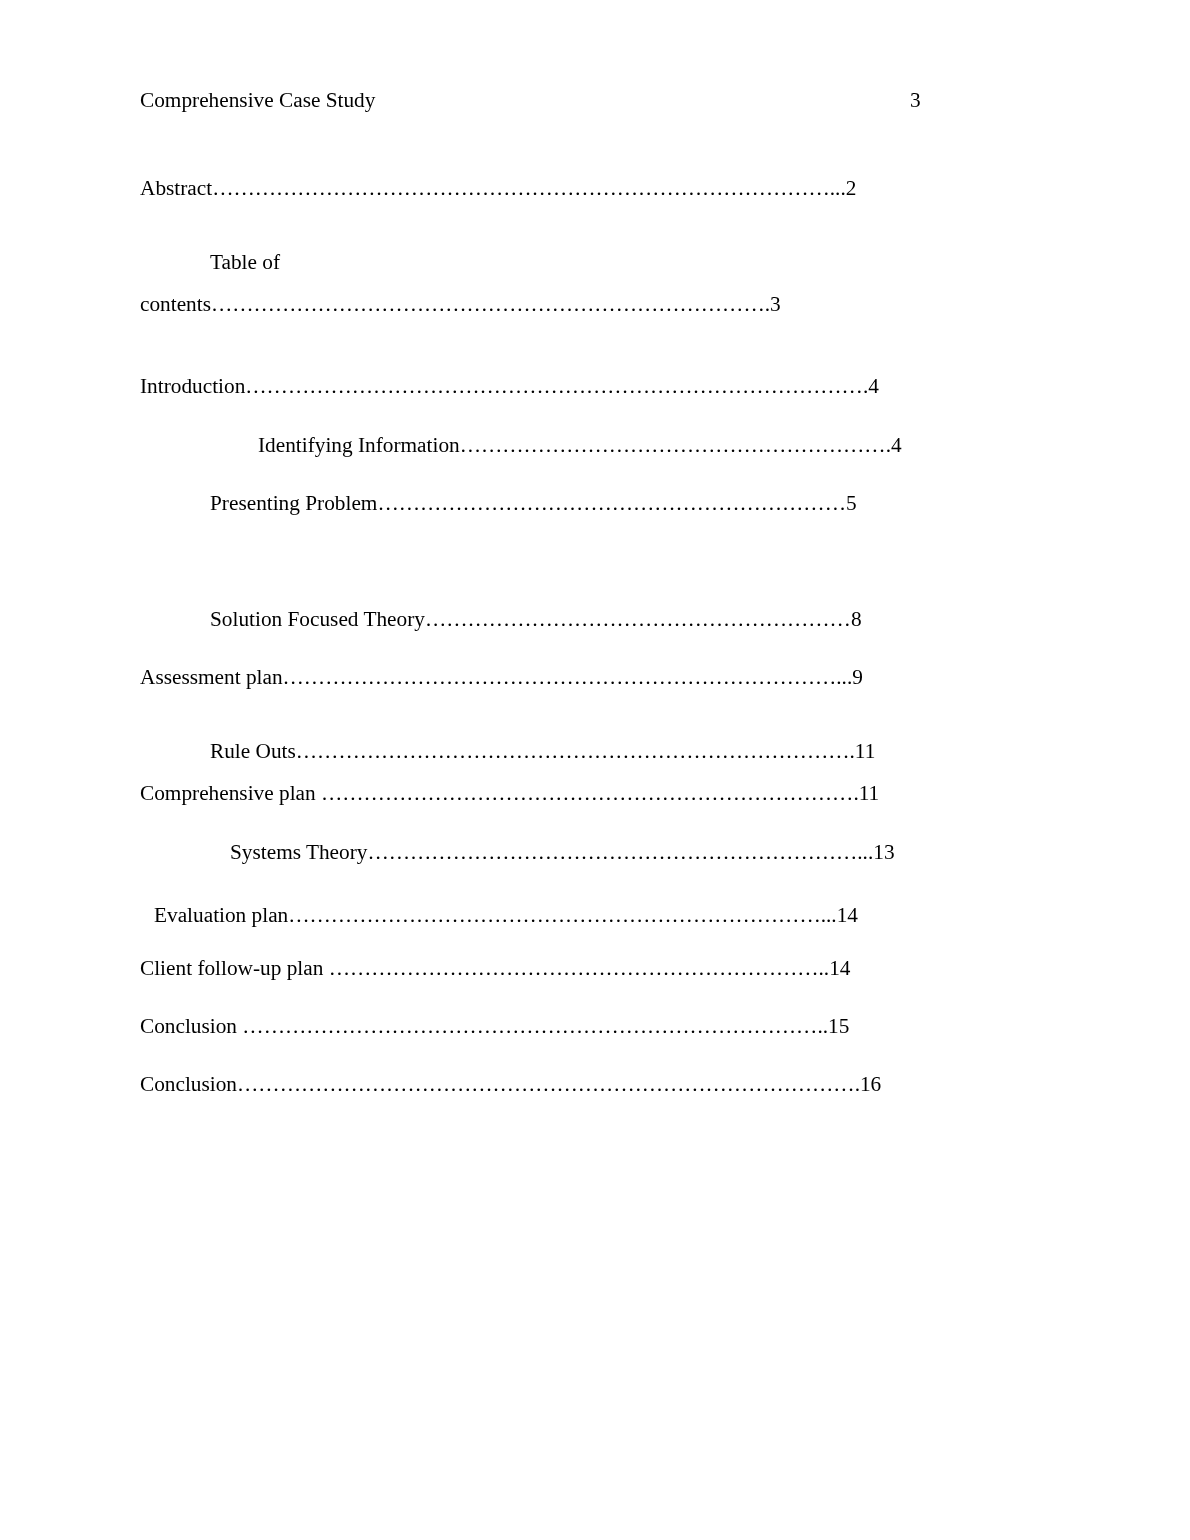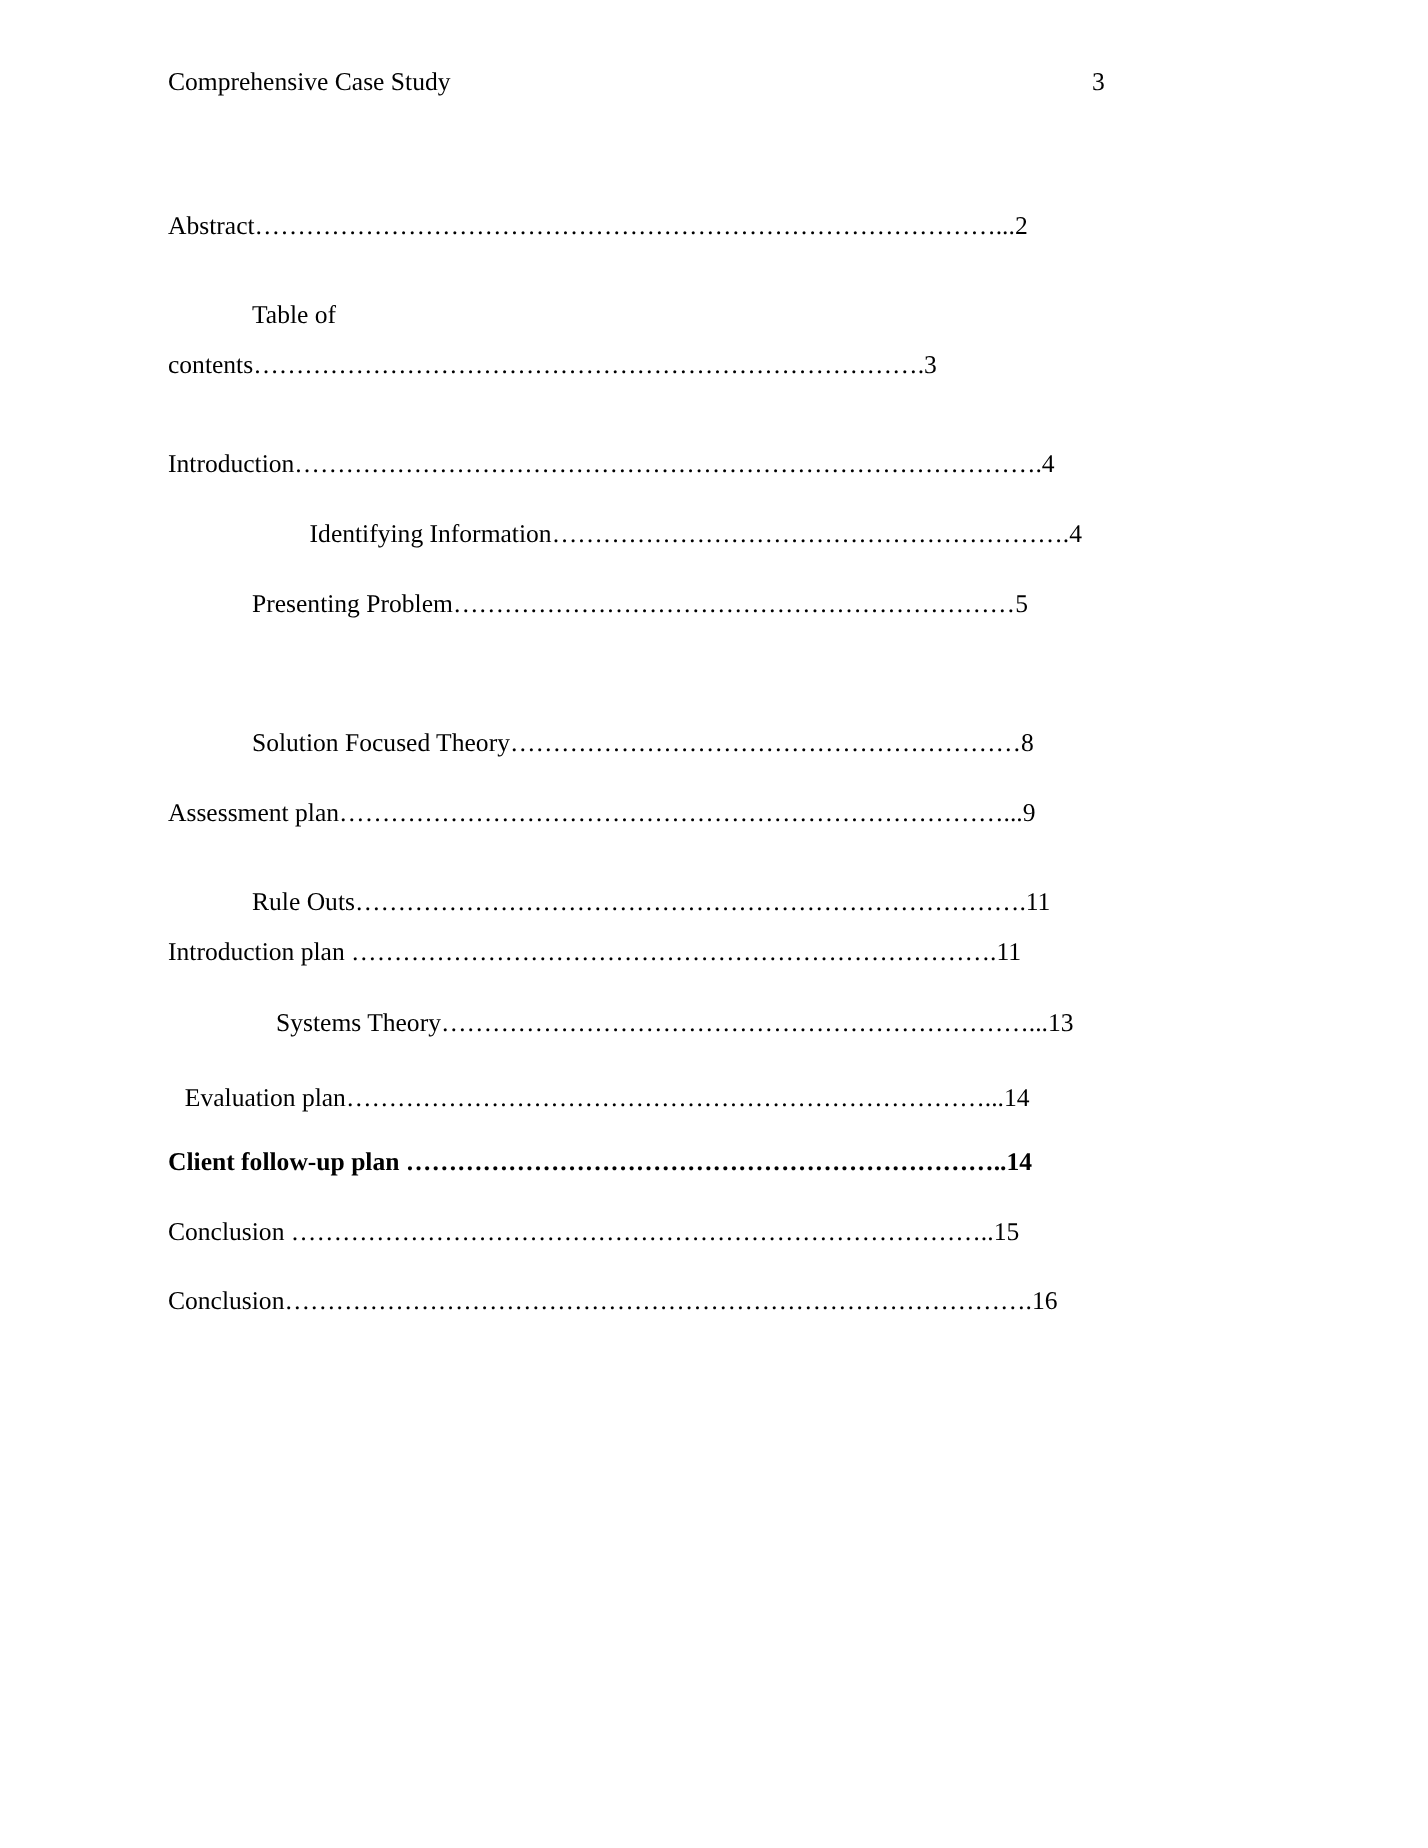"Comprehensive Case Study" .header { top: 56px -> 88px }
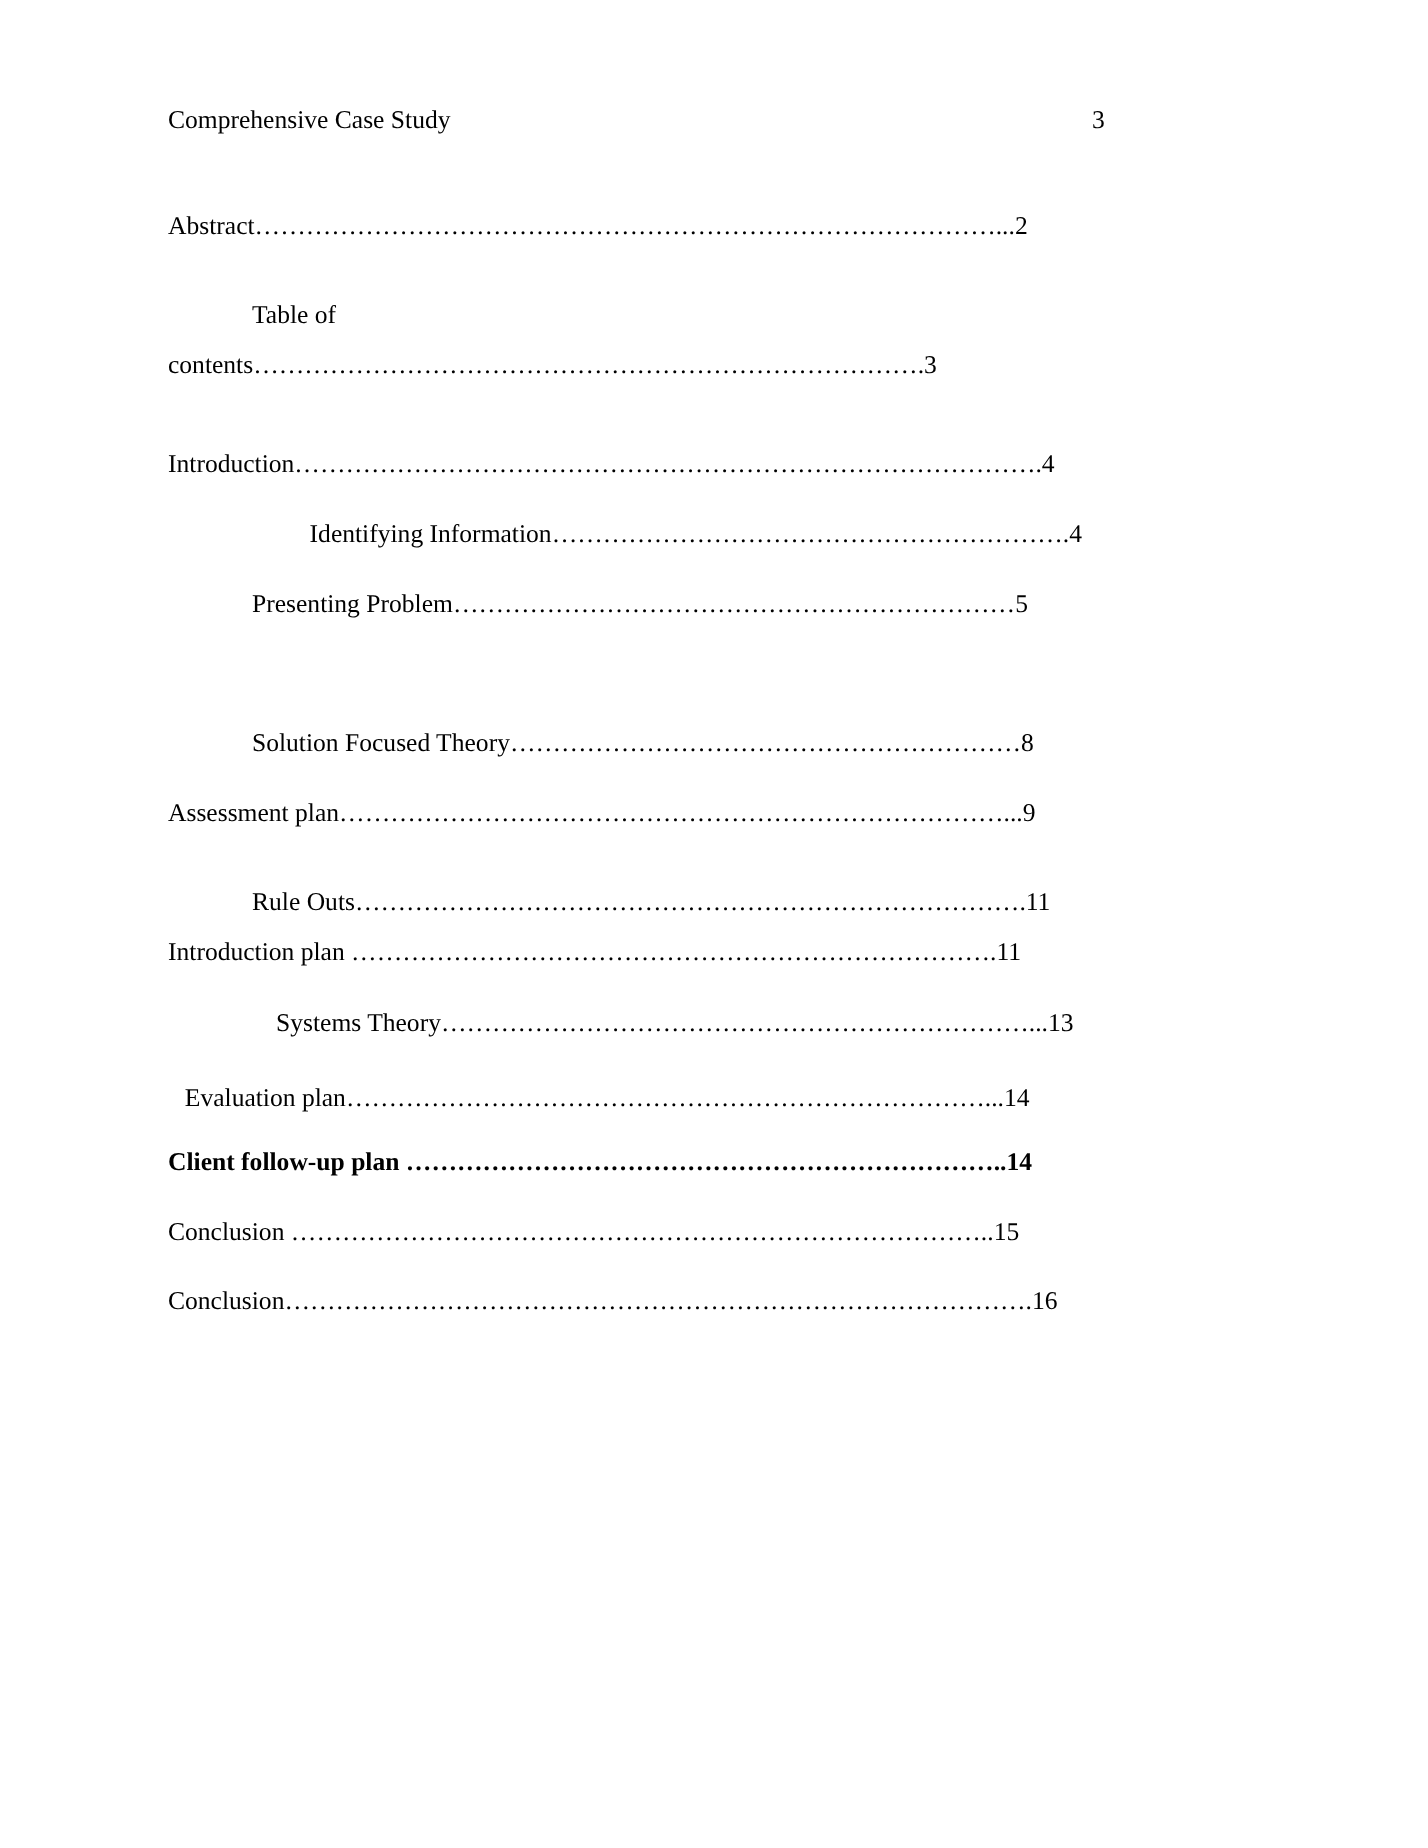"Introduction plan" span { text: Introduction -> Comprehensive }
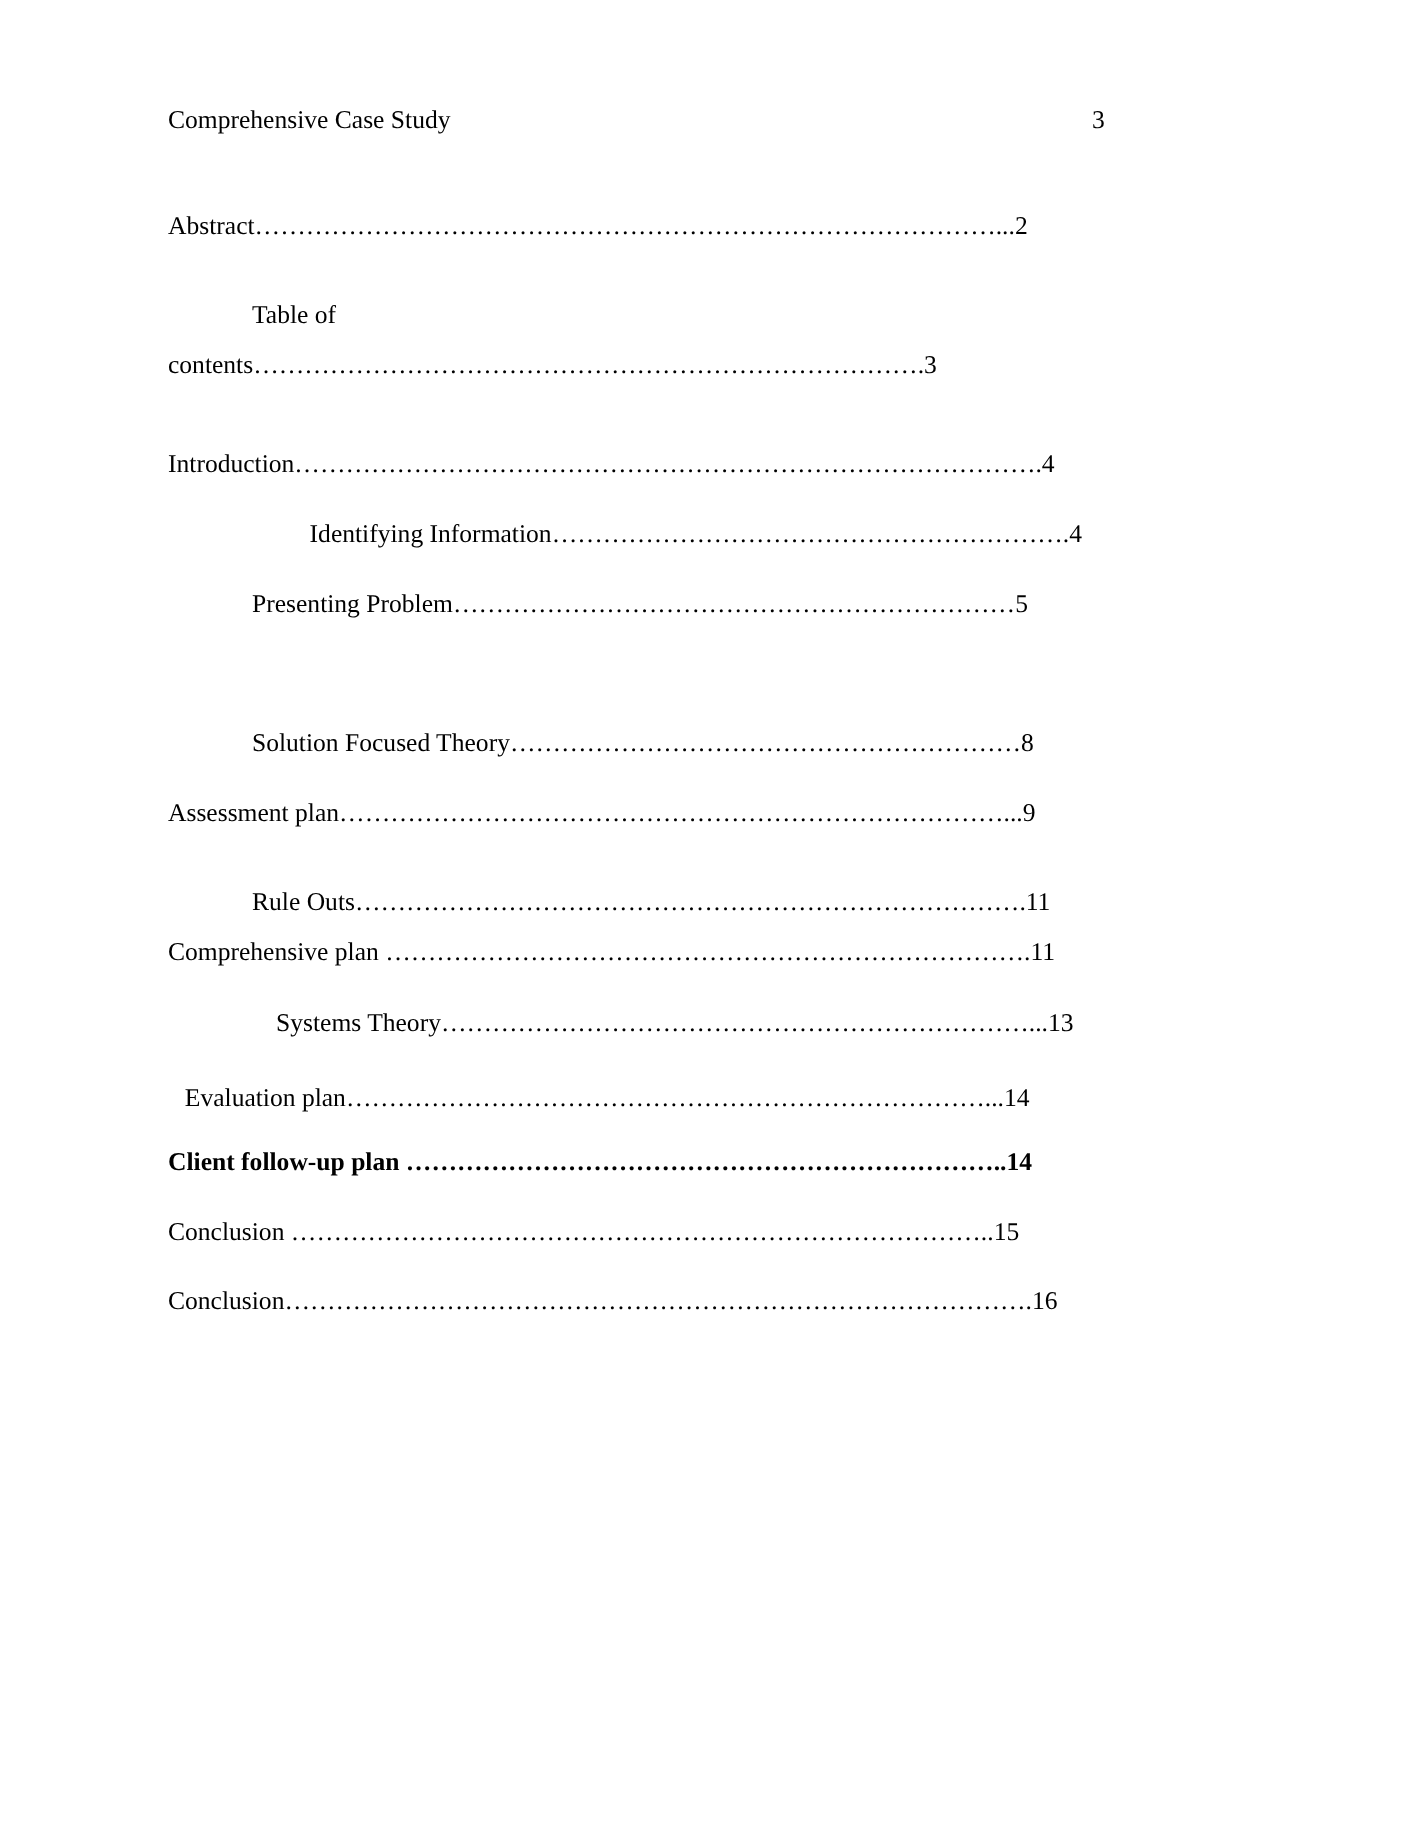"Client follow-up plan" div.toc-line { font-weight: bold -> none }
